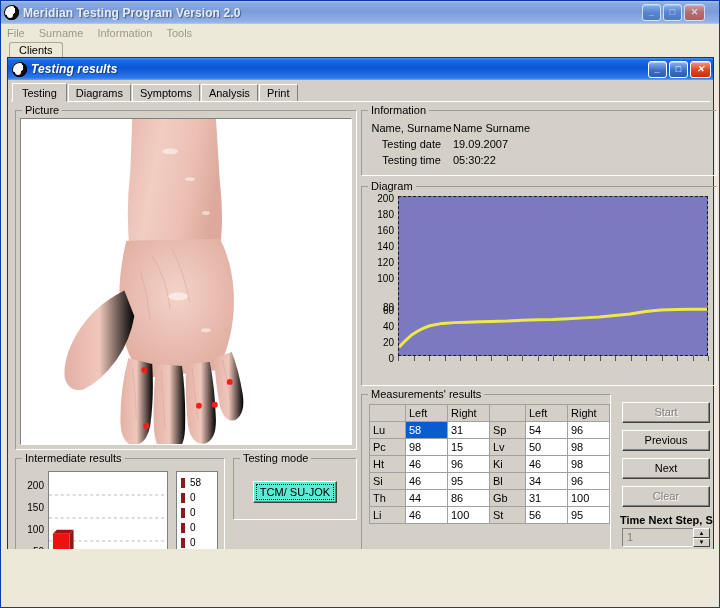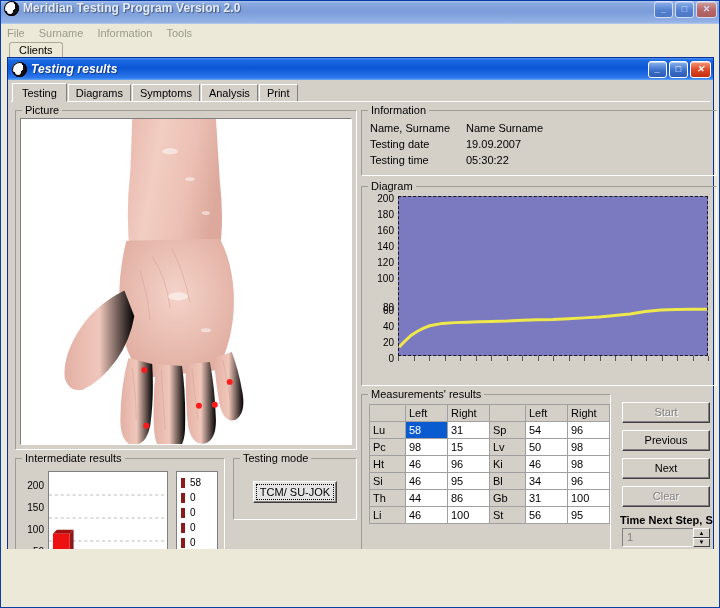"Meridian Testing Program Version 2.0" .titlebar { align-items: none -> center; padding: 0 2px 0 3px -> 0 14px 0 3px }
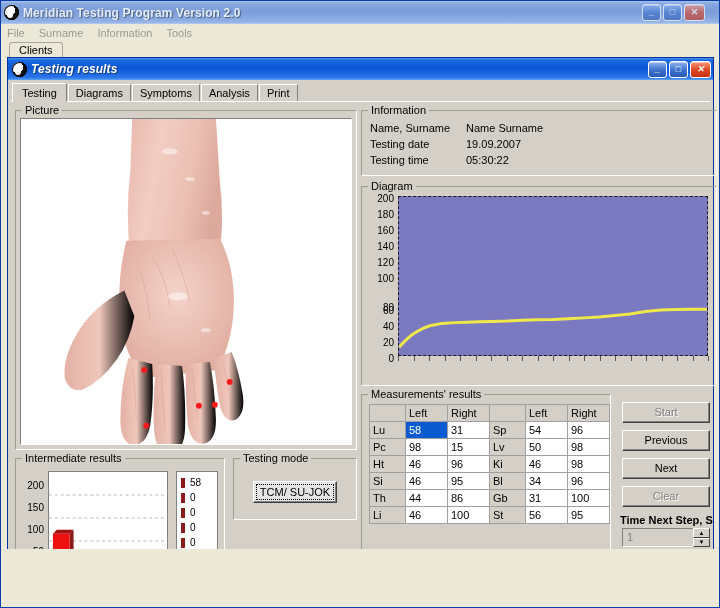"Name, Surname" .info-label { text-align: none -> center; width: 96px -> 83px }
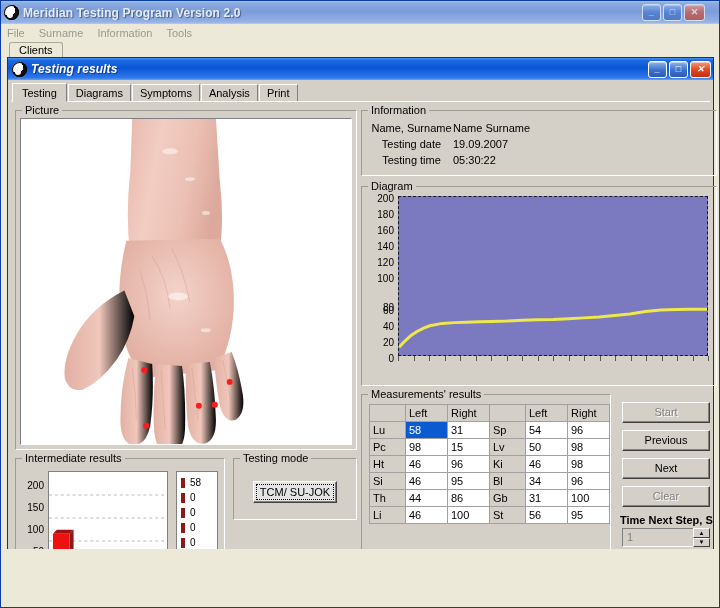"TCM/ SU-JOK" .mode-btn { background: #e5e5e5 -> #5eead4 }
